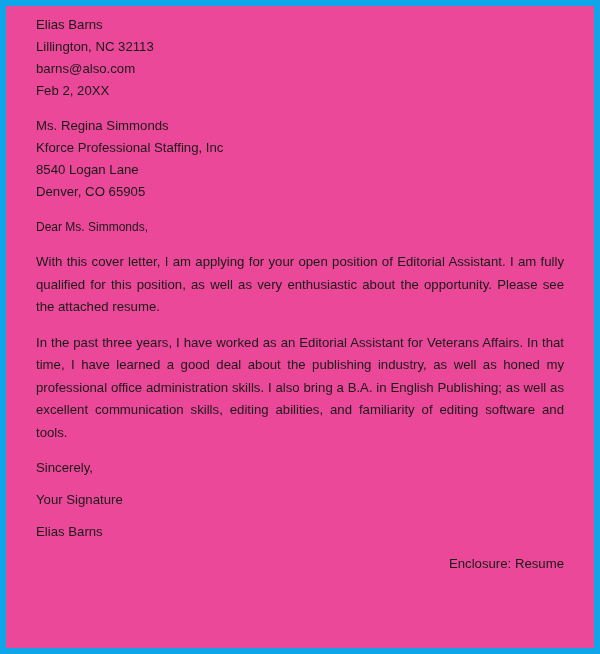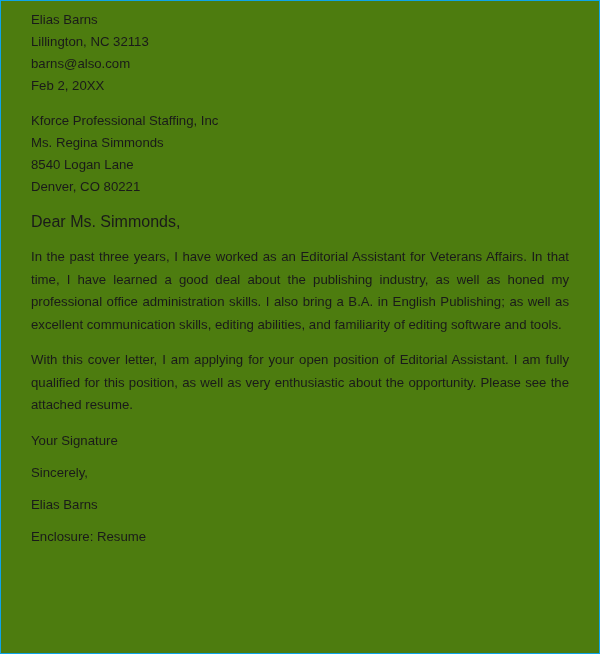"Elias Barns" .page { background: #4d7c0f -> #ec4899; border: 1px solid #0ea5e9 -> 6px solid #0ea5e9 }
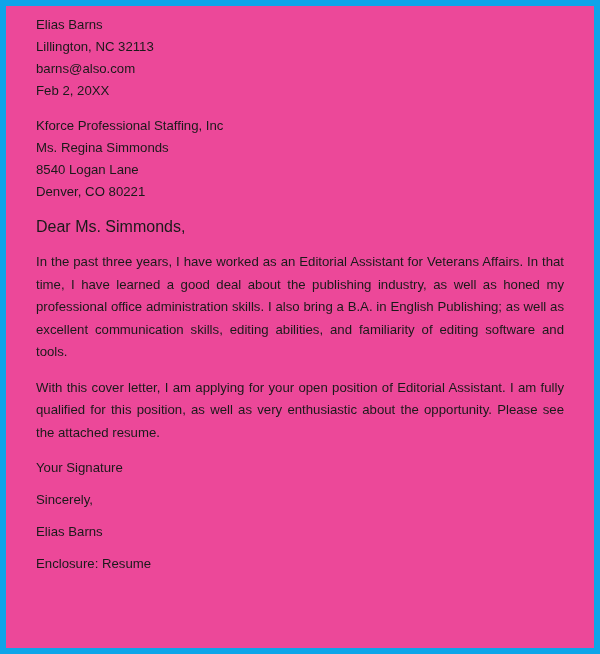"Kforce Professional Staffing, Inc" div.line { order: before "Ms. Regina Simmonds" -> after "Ms. Regina Simmonds" }
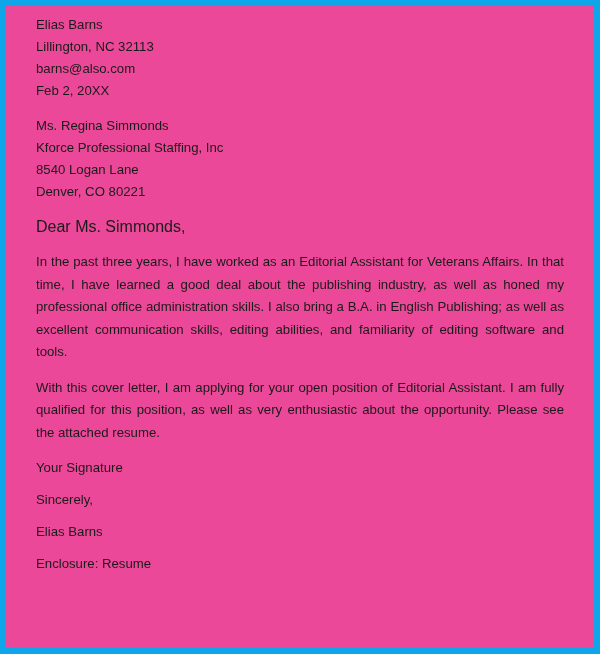"Denver, CO 80221" div.line { text: 80221 -> 65905 }
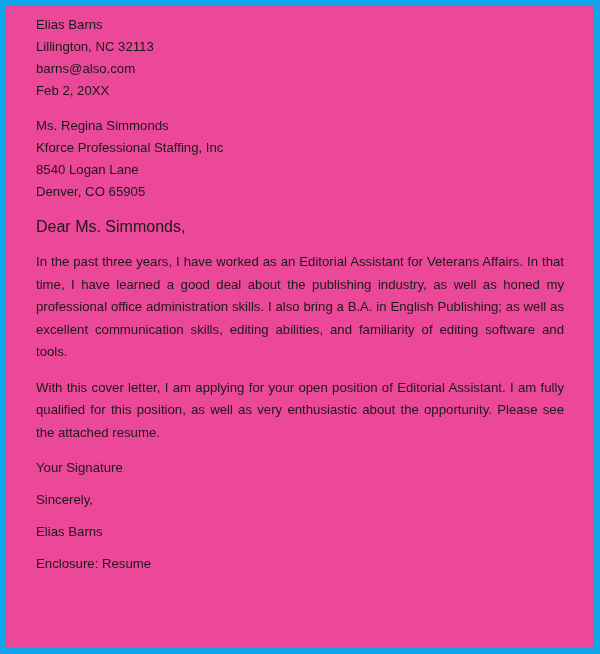"Dear Ms. Simmonds," .salutation { font-size: 16px -> 12px }
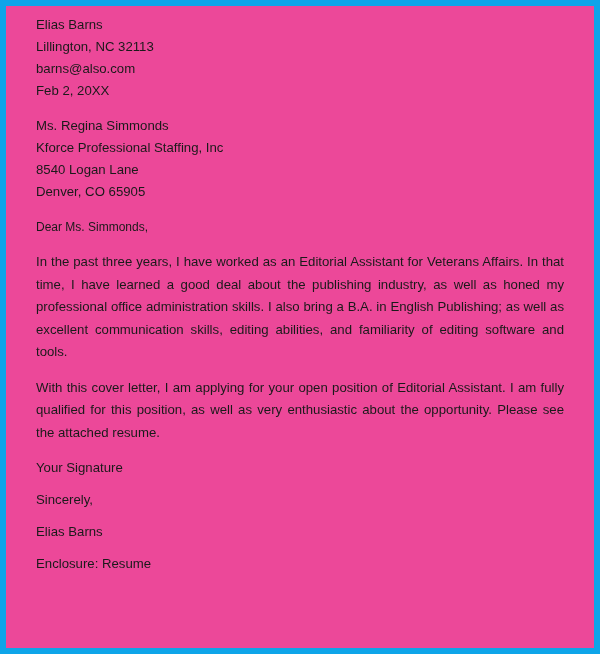"In the past three years," p.para { order: before "With this cover letter, I" -> after "With this cover letter, I" }
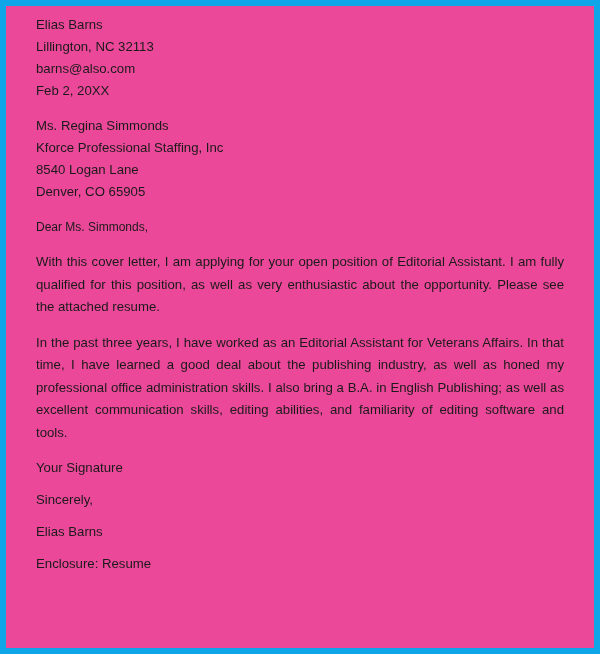"Your Signature" div.line { order: before "Sincerely," -> after "Sincerely," }
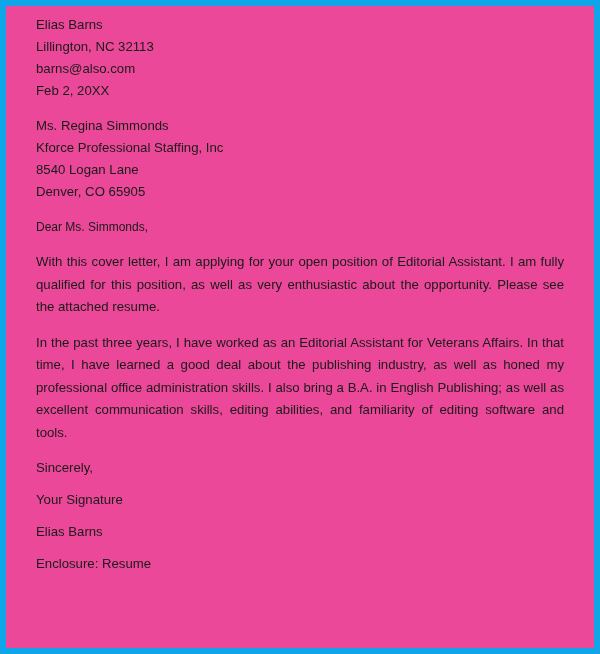"Enclosure: Resume" .closing-block .line:last-child { text-align: none -> right }
